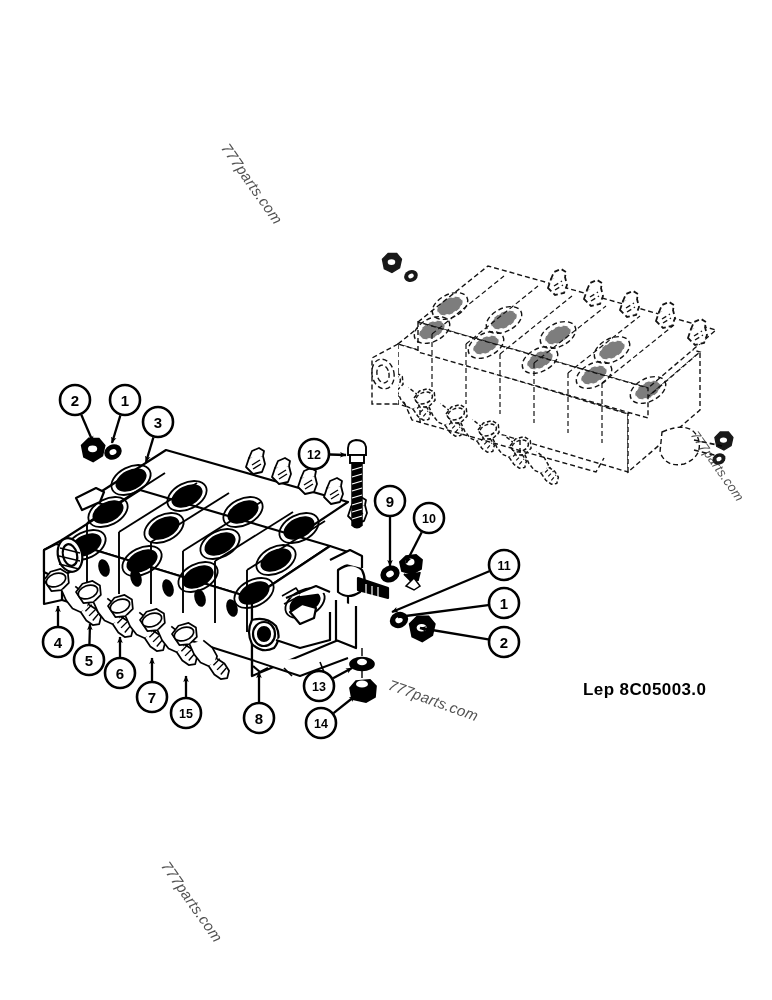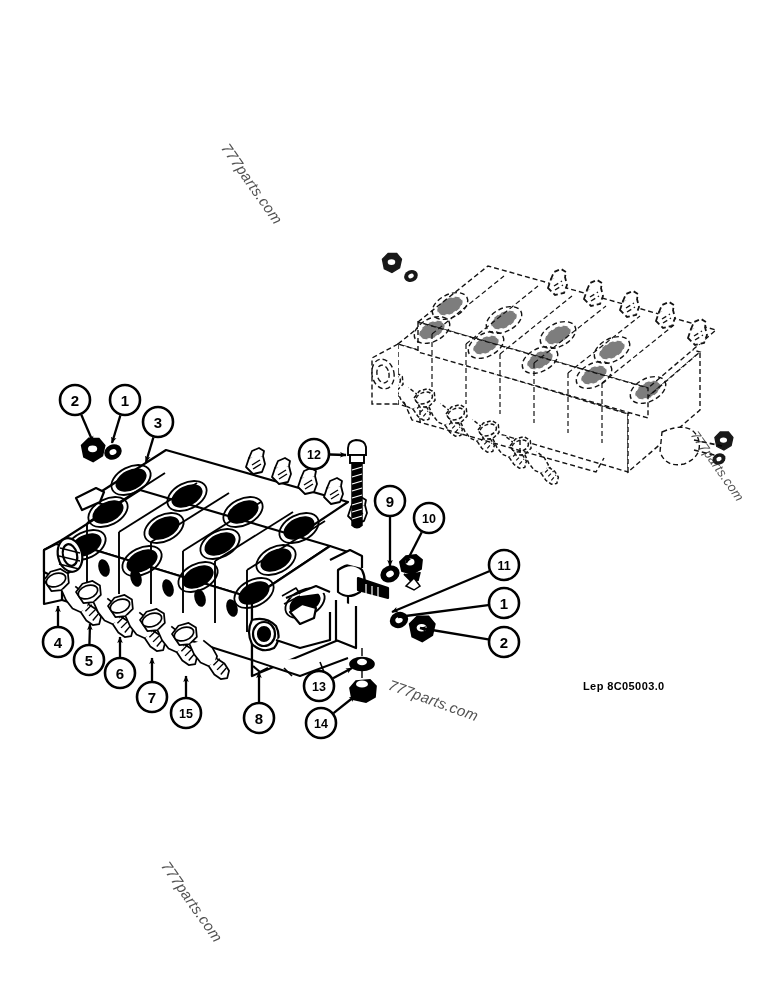"Lep 8C05003.0" .caption { font-size: 11px -> 17px }
